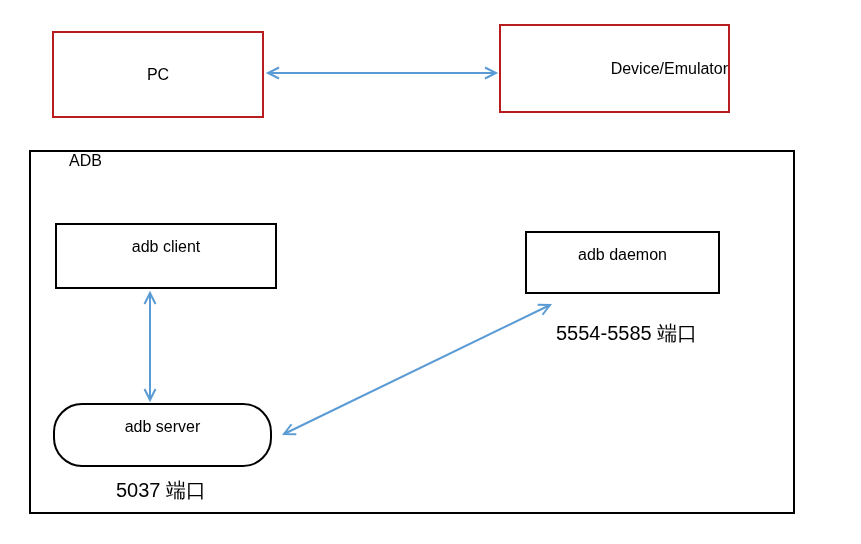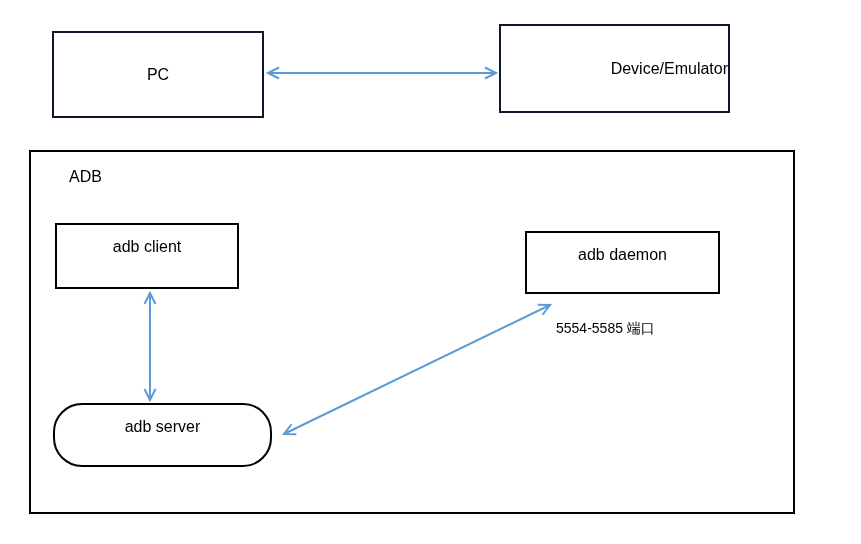"PC" .blue-node { border: 2px solid #0f172a -> 2px solid #b91c1c }
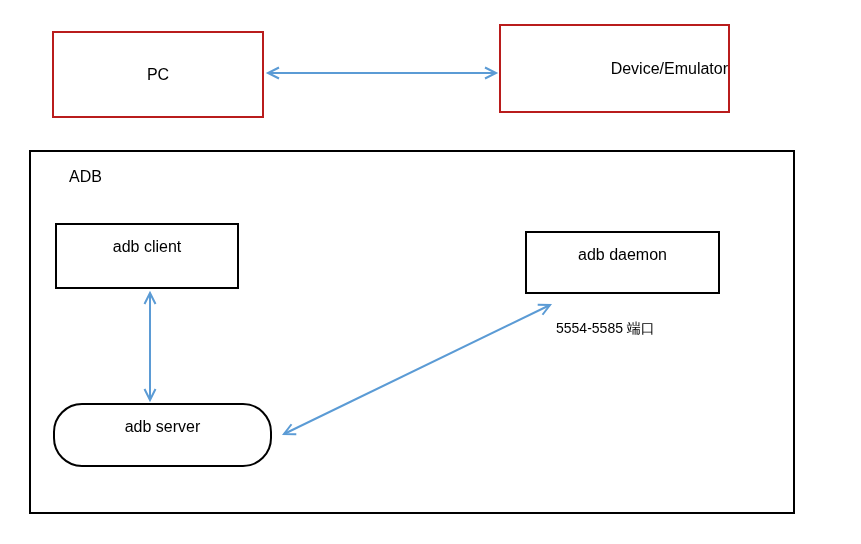"ADB" div.container-label { top: 168px -> 152px }
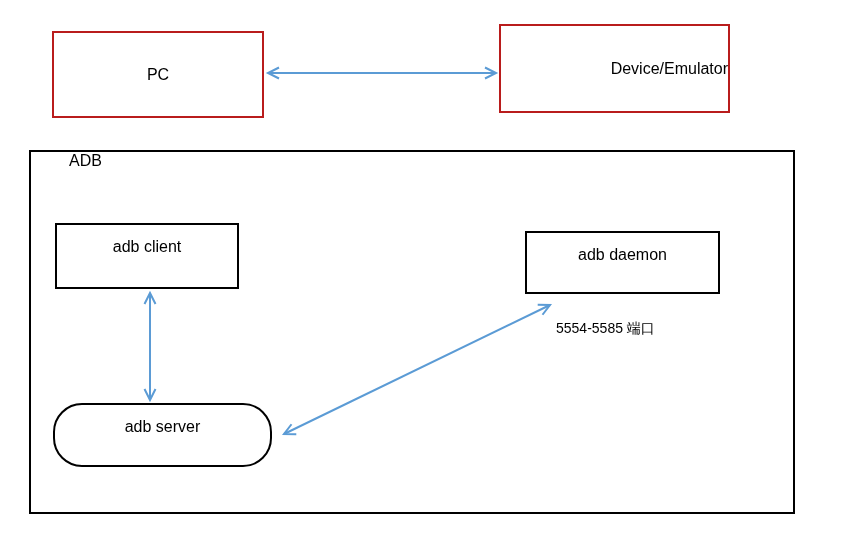"adb client" div.node { width: 184px -> 222px }
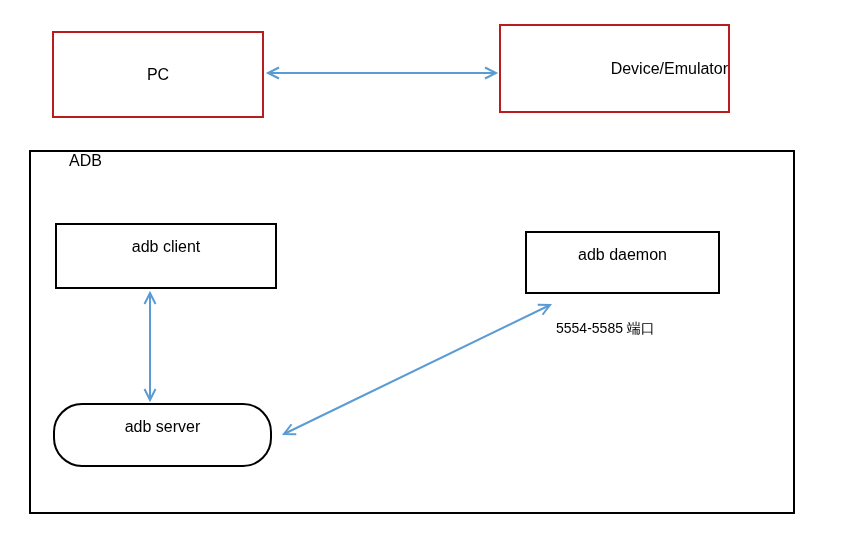"5554-5585 端口" .port-label { font-size: 14px -> 20px }
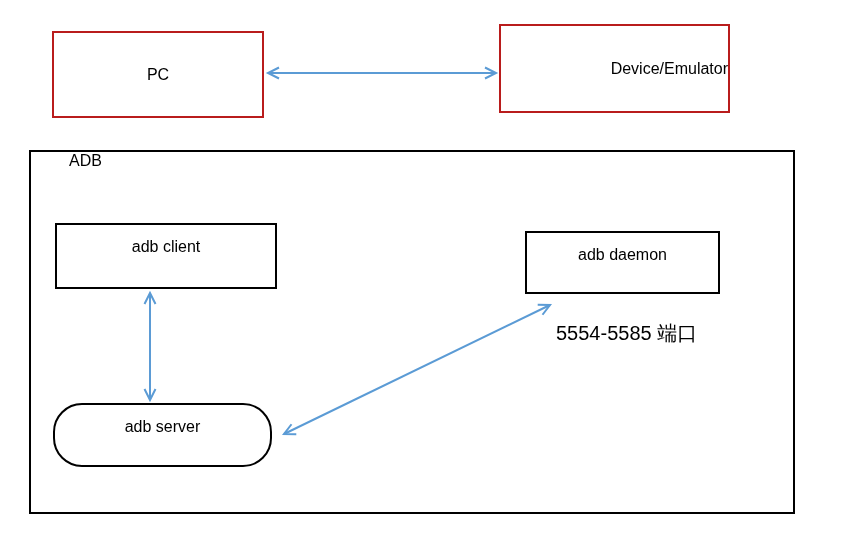"5037 端口" div.port-label { html: none -> <div>5037 端口</div> }
